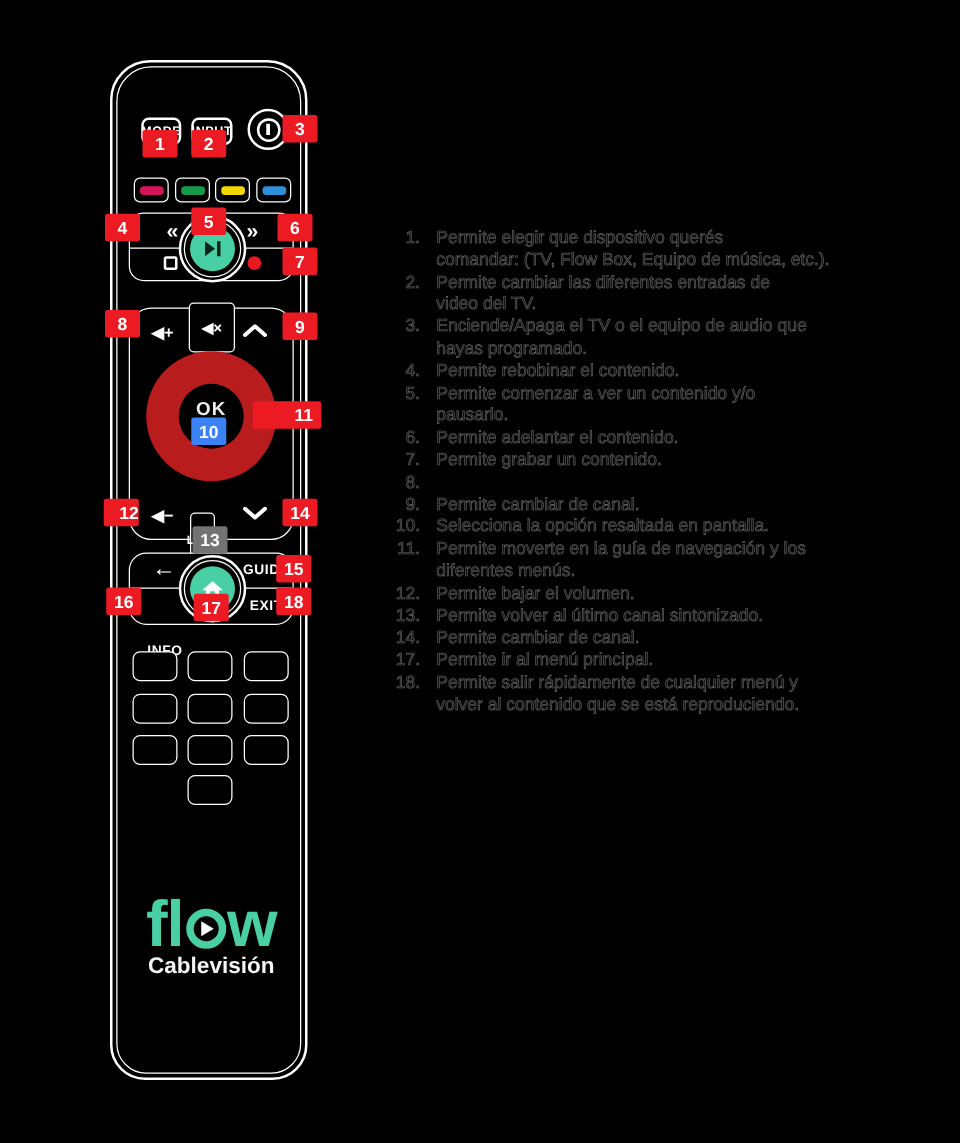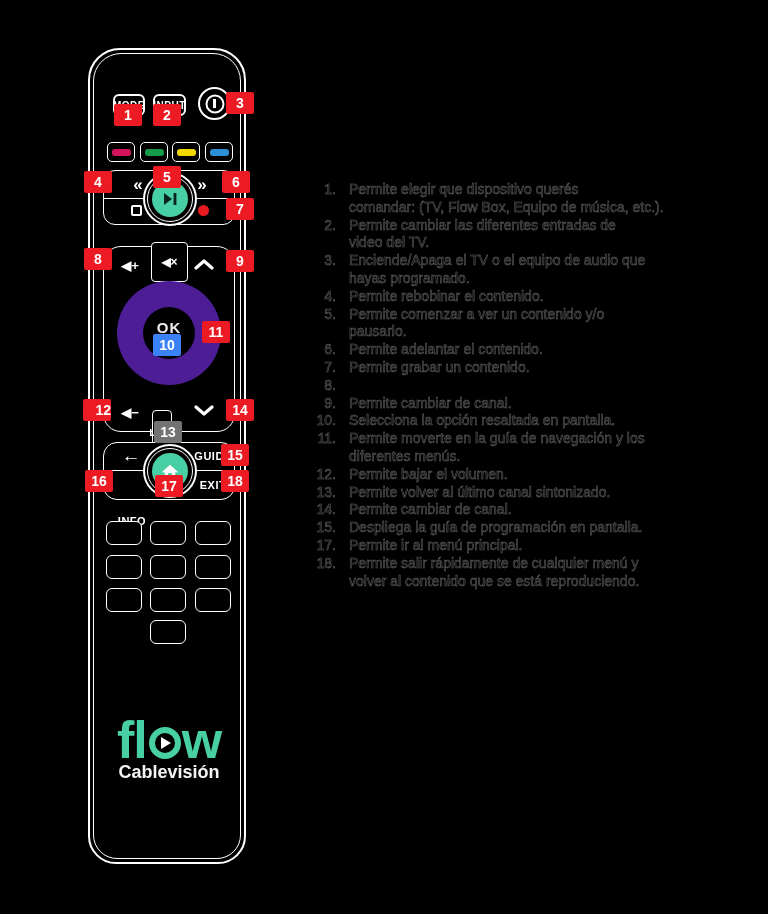"OK" div.ok-ring { background: #4c1d95 -> #b91c1c }
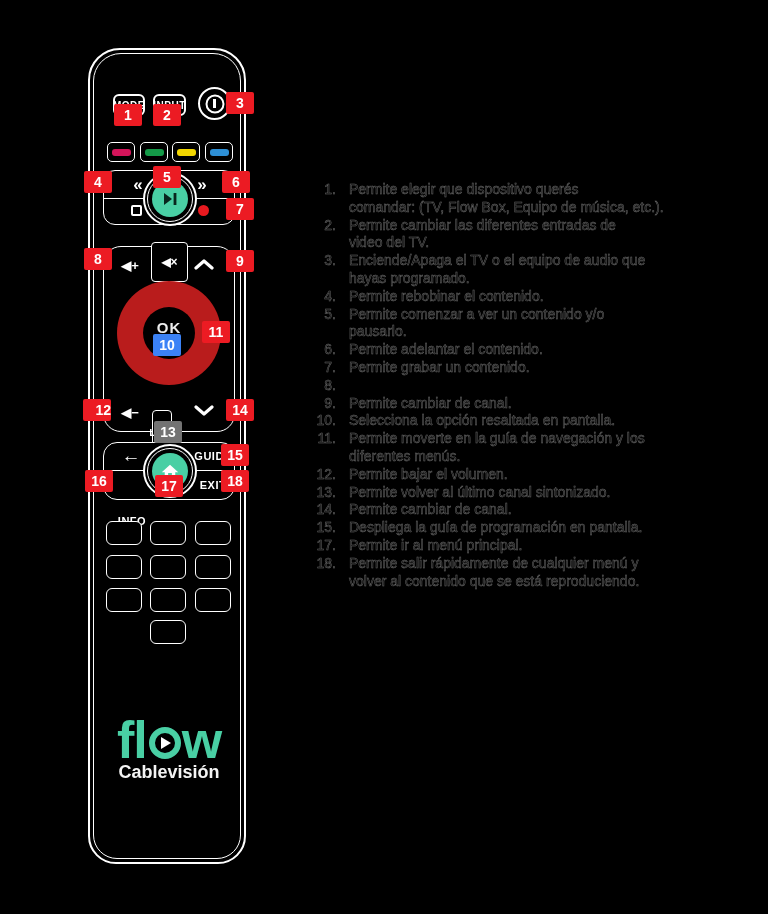"11" div.callout { padding-left: none -> 27px }
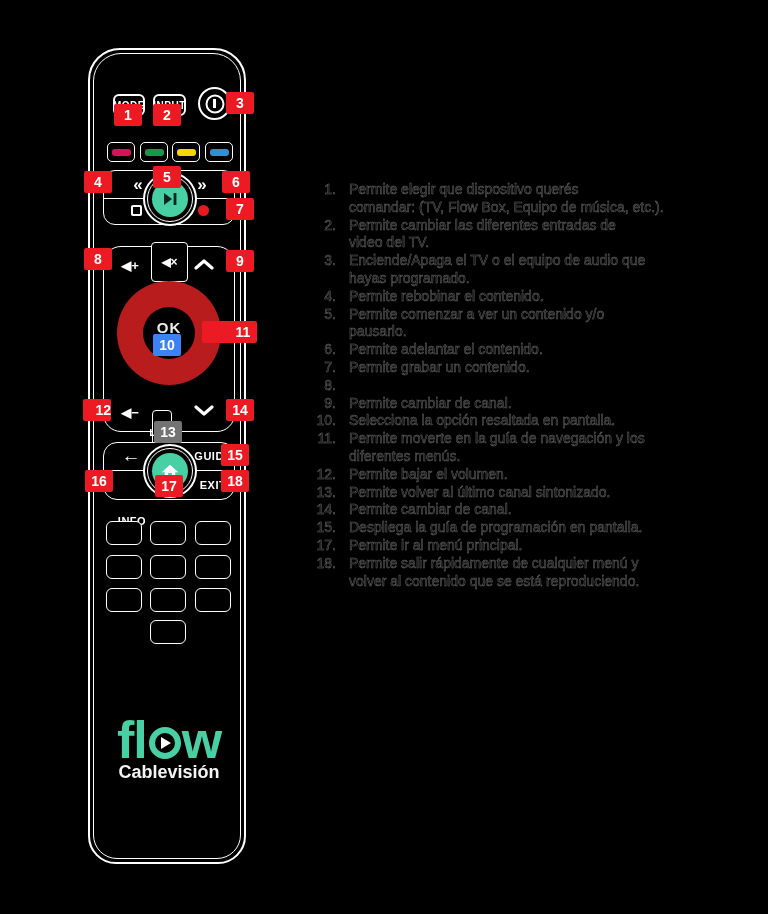"15." div.inst-row { html: <div> <span>15.</span> <span>Despliega la guía de programación en pantalla.</span> </div> -> none }
